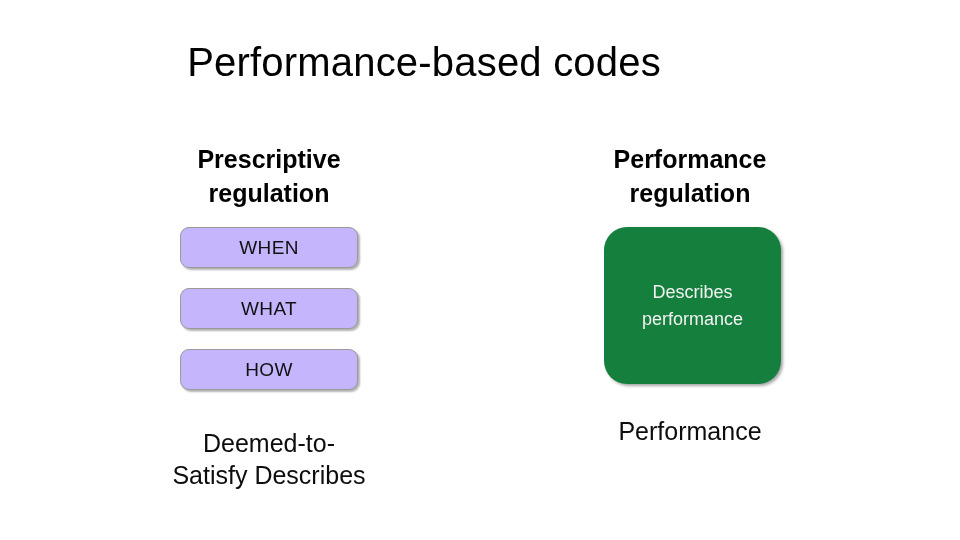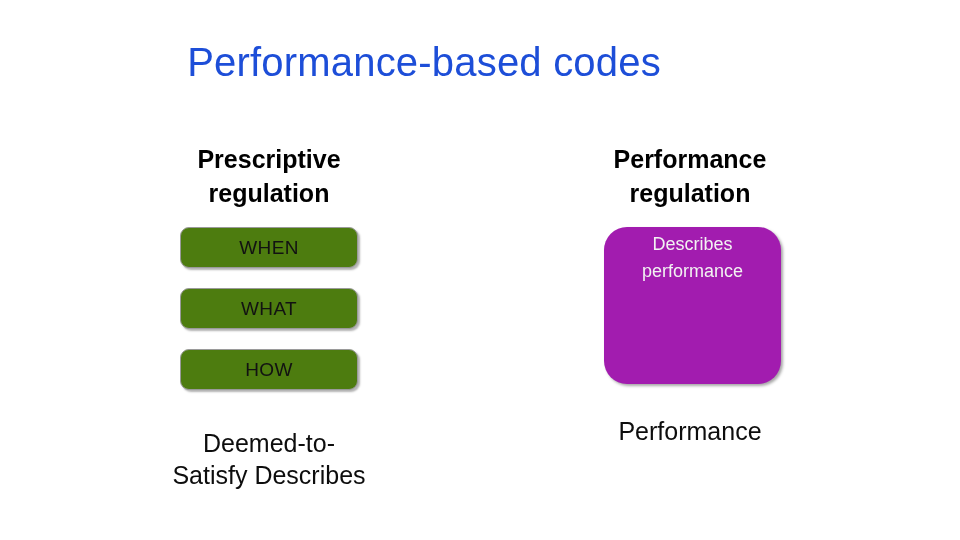"Performance-based codes" .slide-title { color: #1d4ed8 -> #000000 }
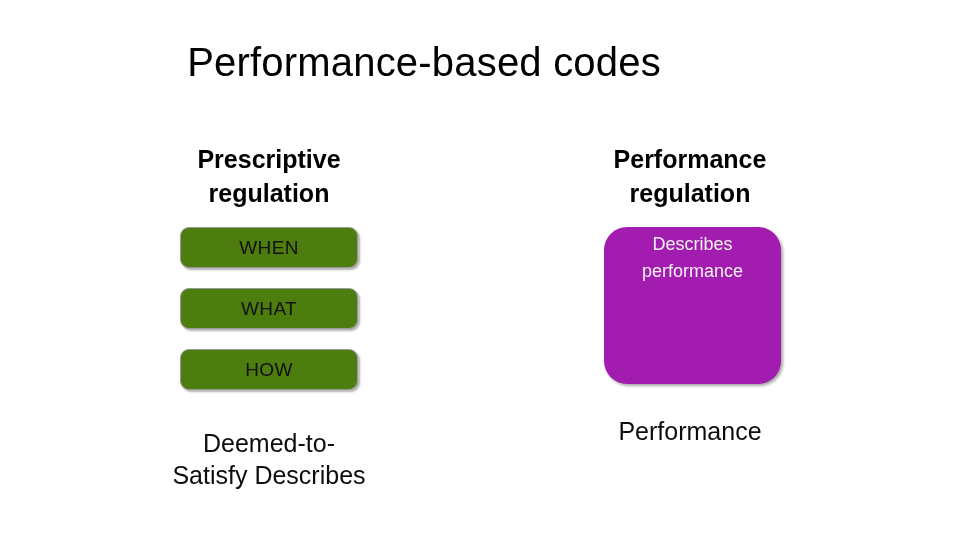"WHEN" .step-box { background: #4d7c0f -> #c4b5fd }
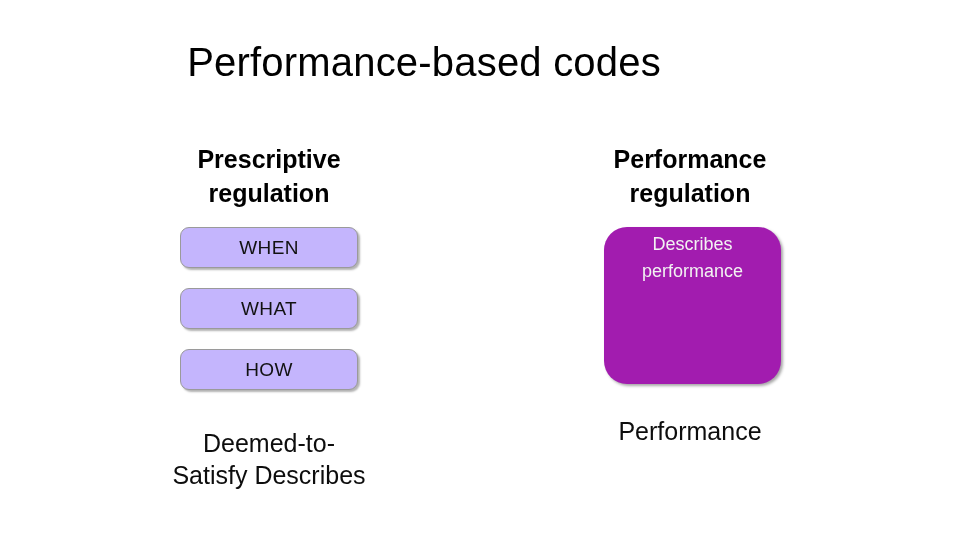"Describes" .perf-box { background: #a21caf -> #15803d; justify-content: none -> center }
